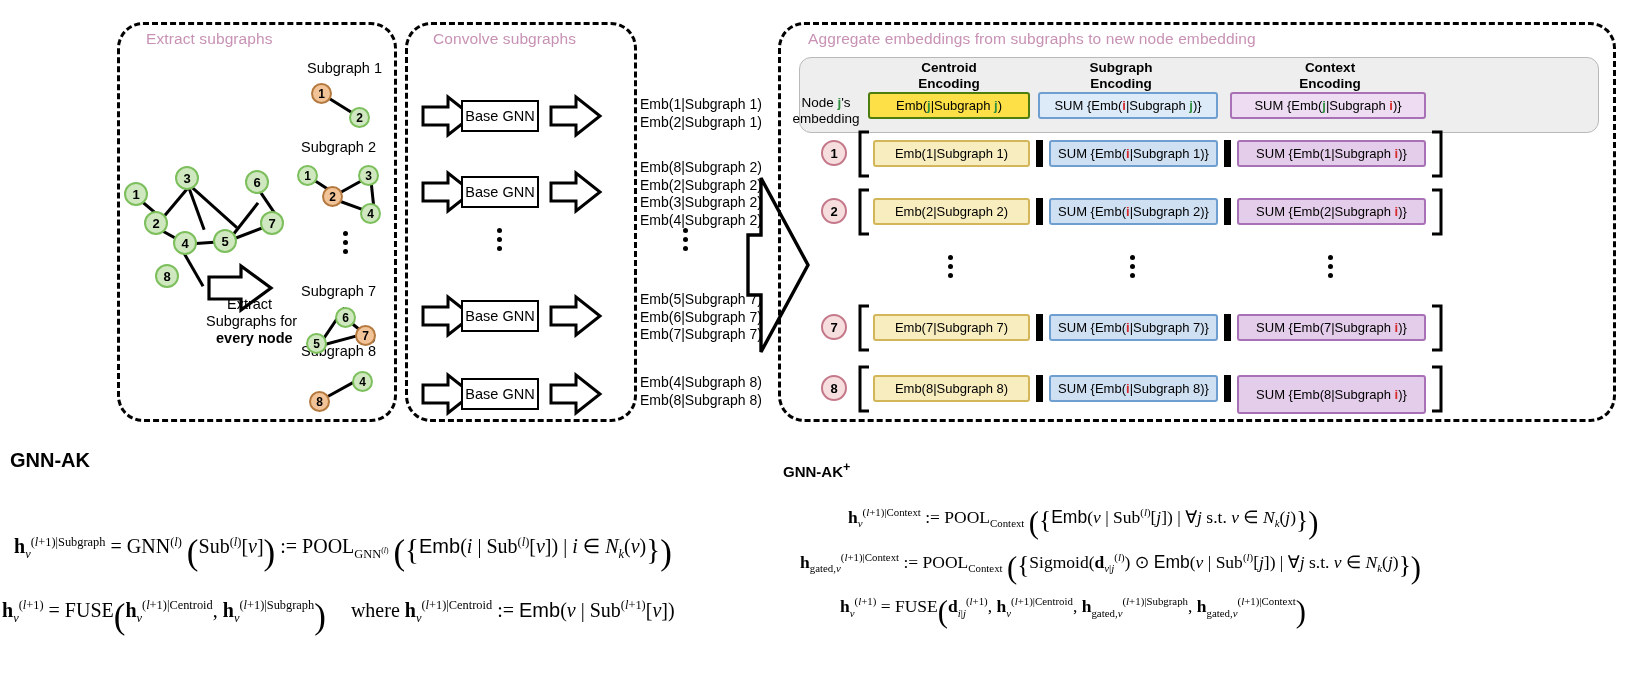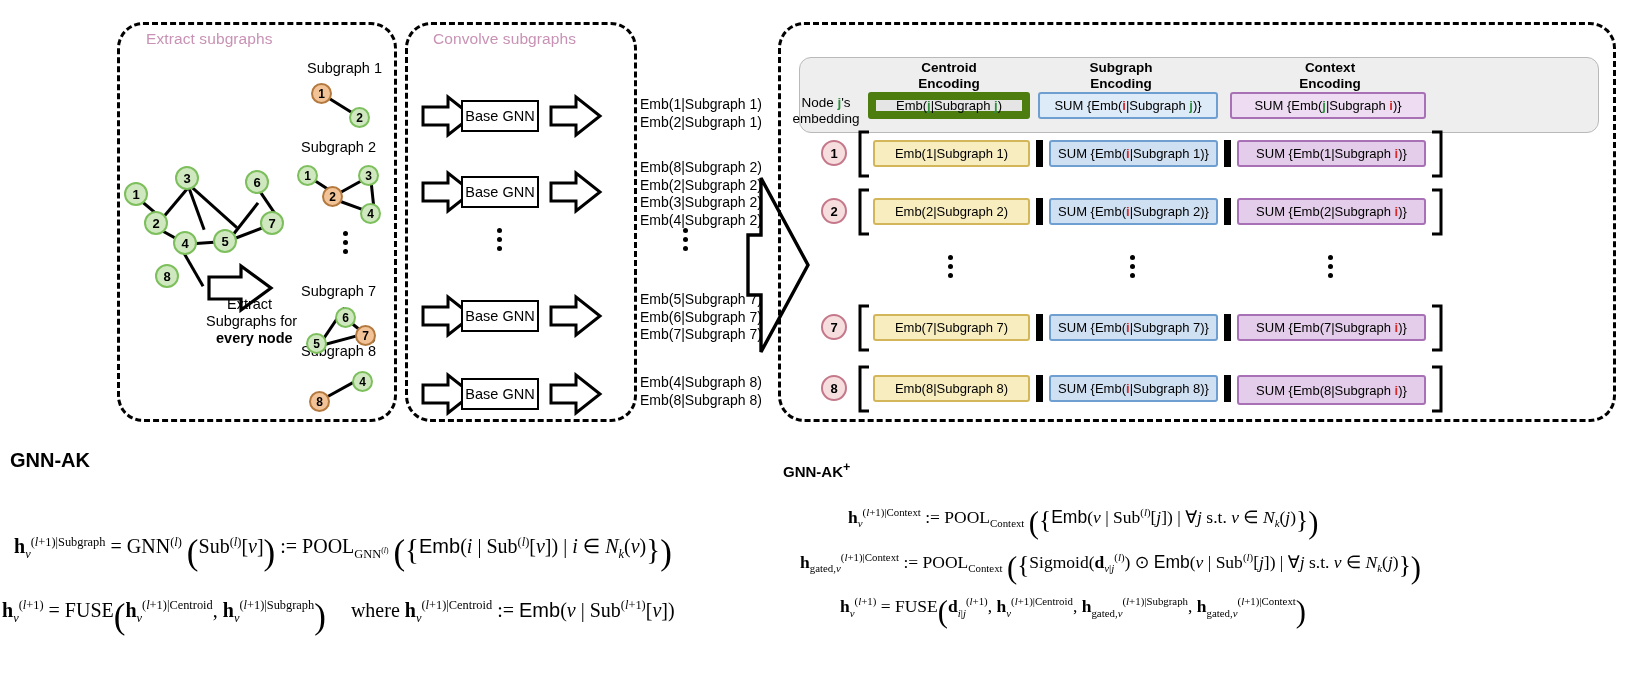"Aggregate embeddings from subgraphs to" div.panel-title { html: none -> <div>Aggregate embeddings from subgraphs to new node embedding</div> }
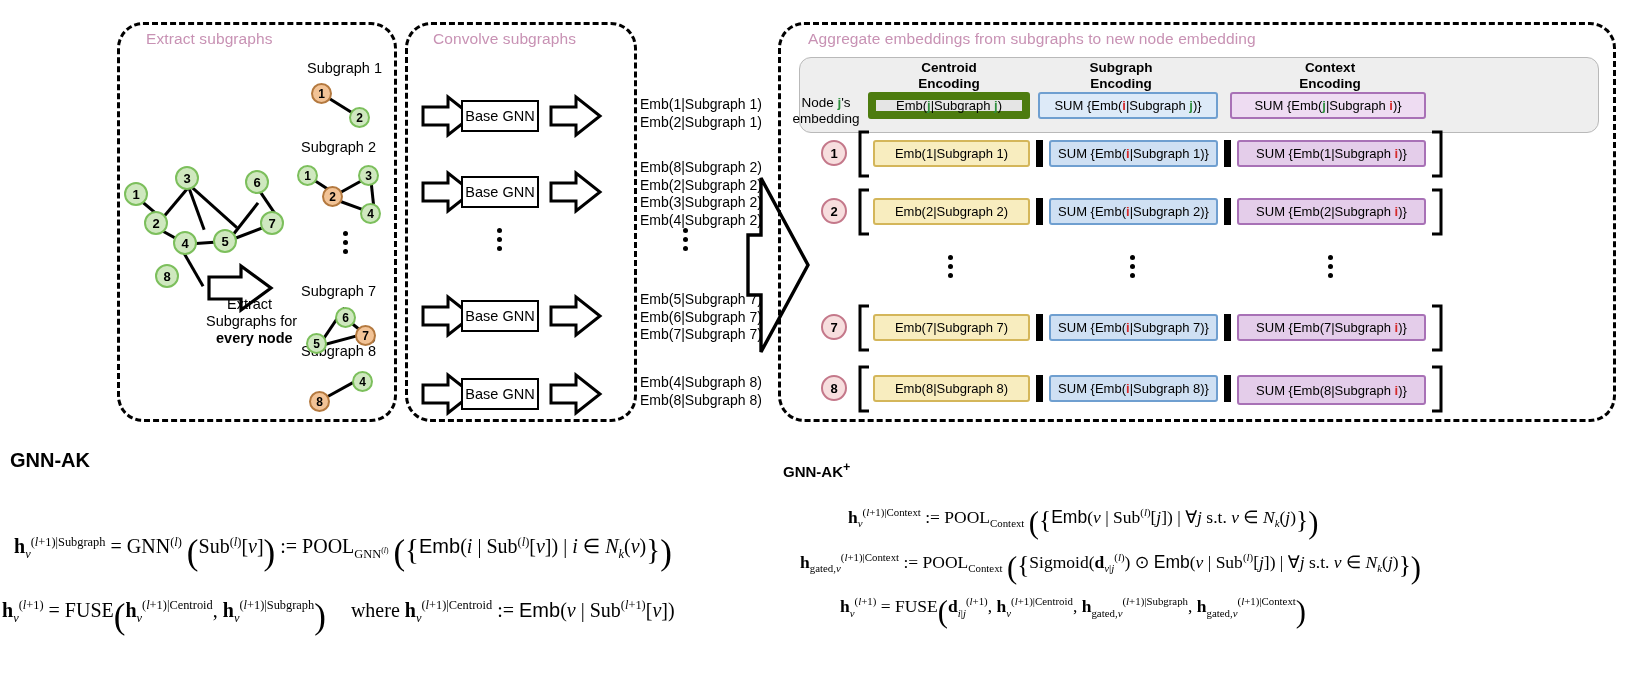"Emb(j|Subgraph j)" .cell.hdrc { background: #e5e5e5 -> #fde047; border: 8px solid #4d7c0f -> 2px solid #4d7c0f }
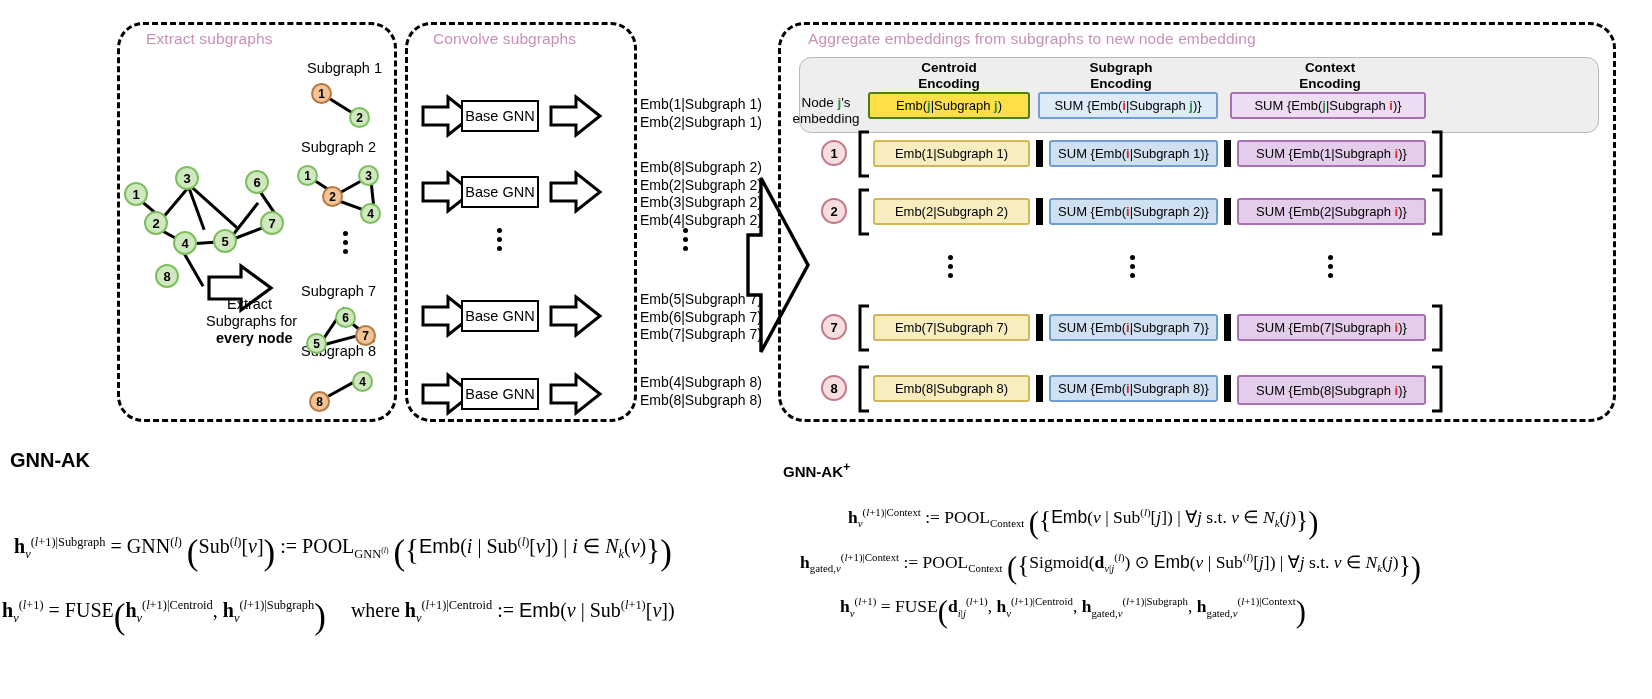"SUM {Emb(8|Subgraph i)}" div.cell { height: 30px -> 39px }
